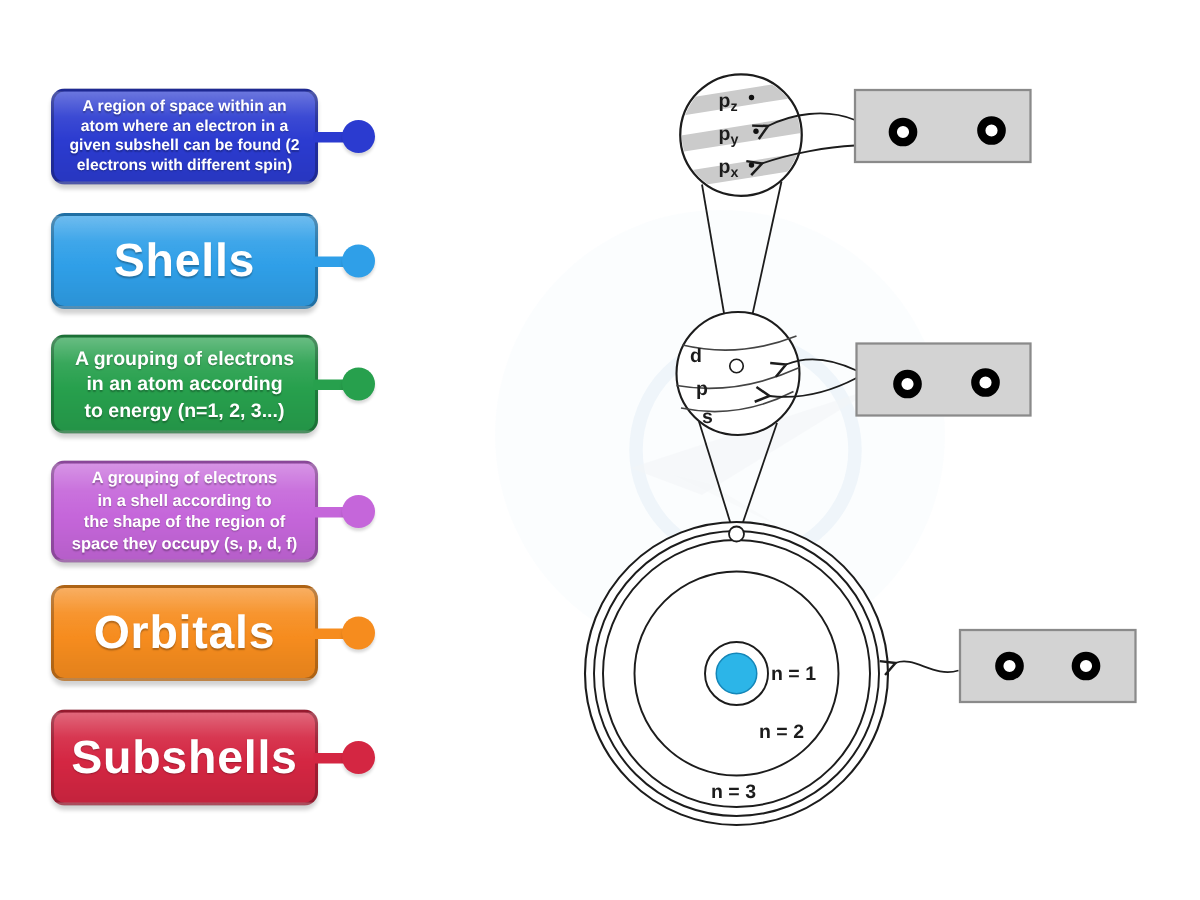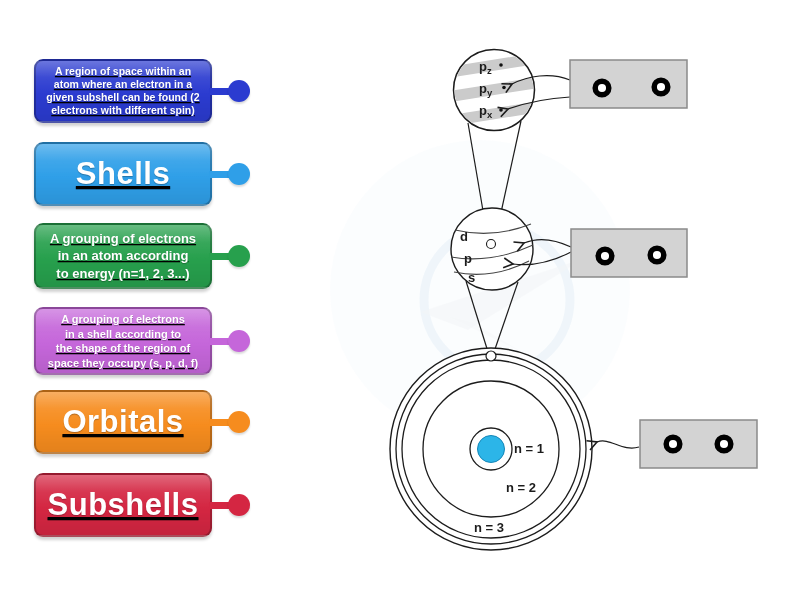"A region of space within" .card-wrap { text-decoration: underline -> none }
